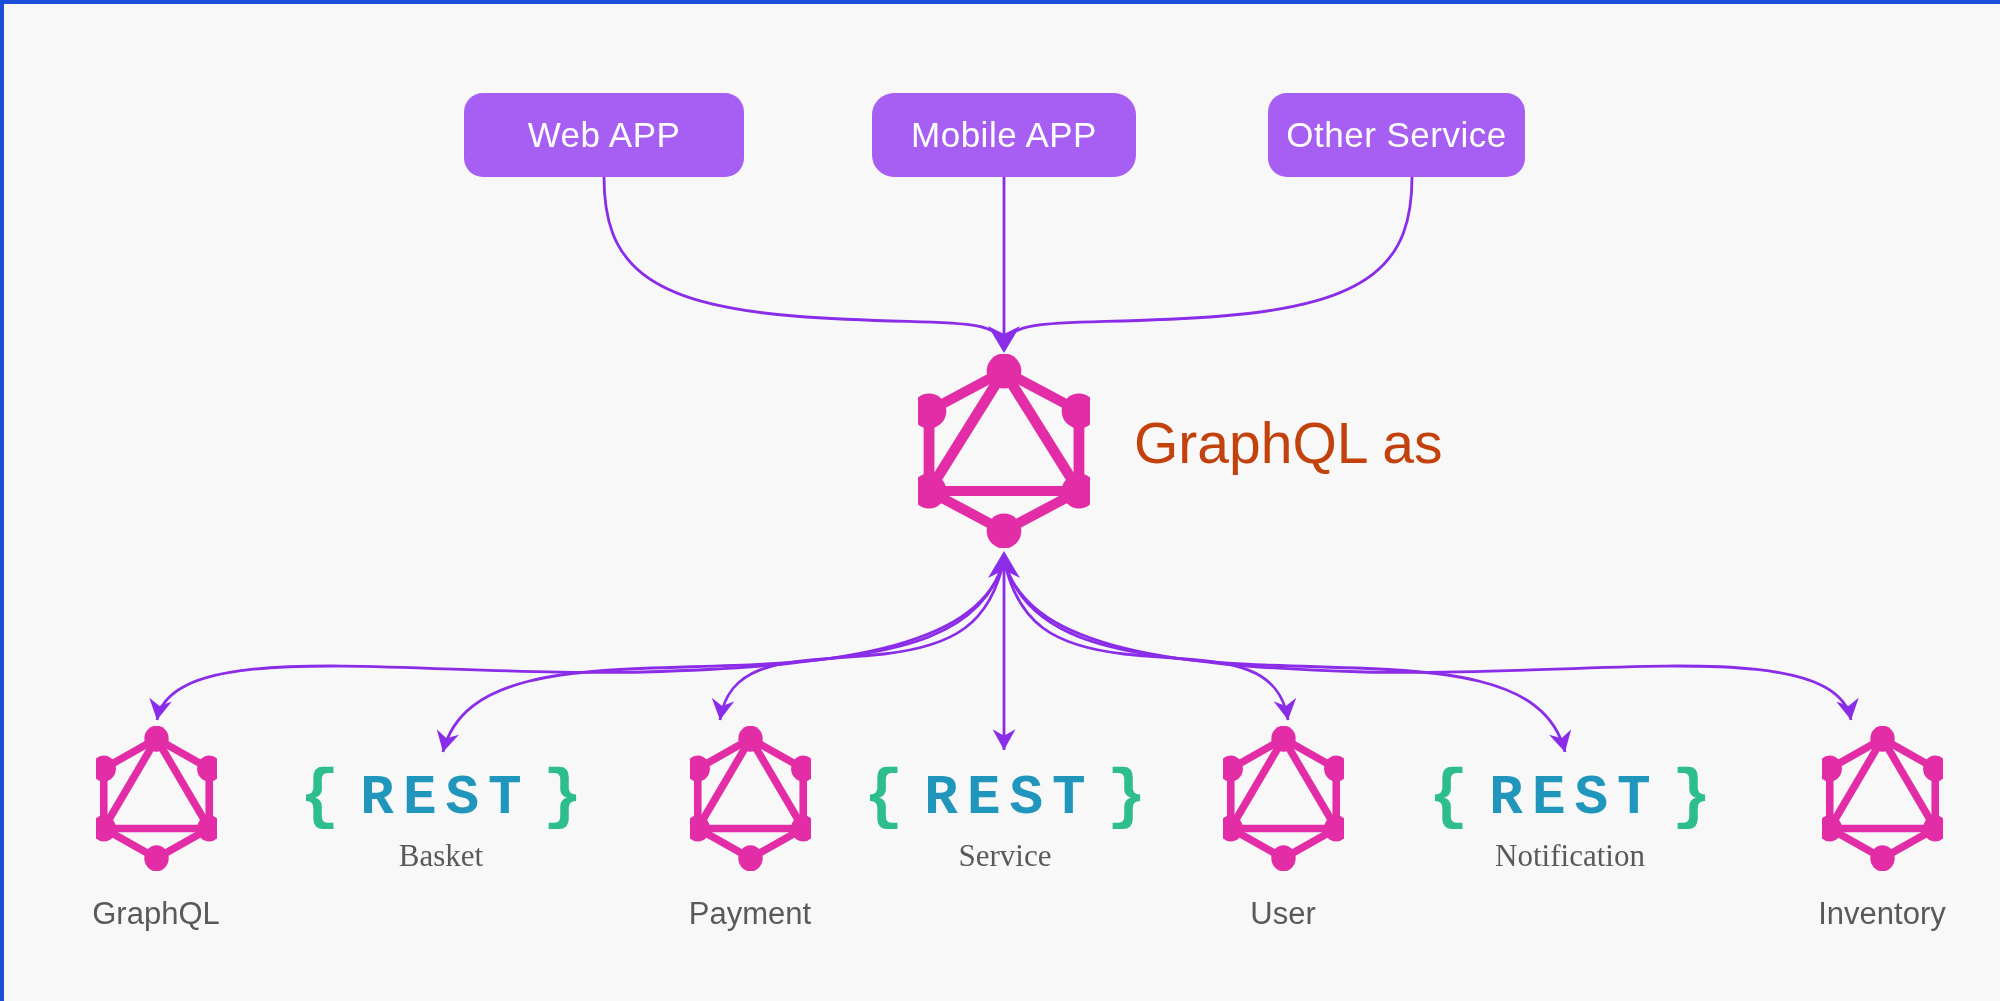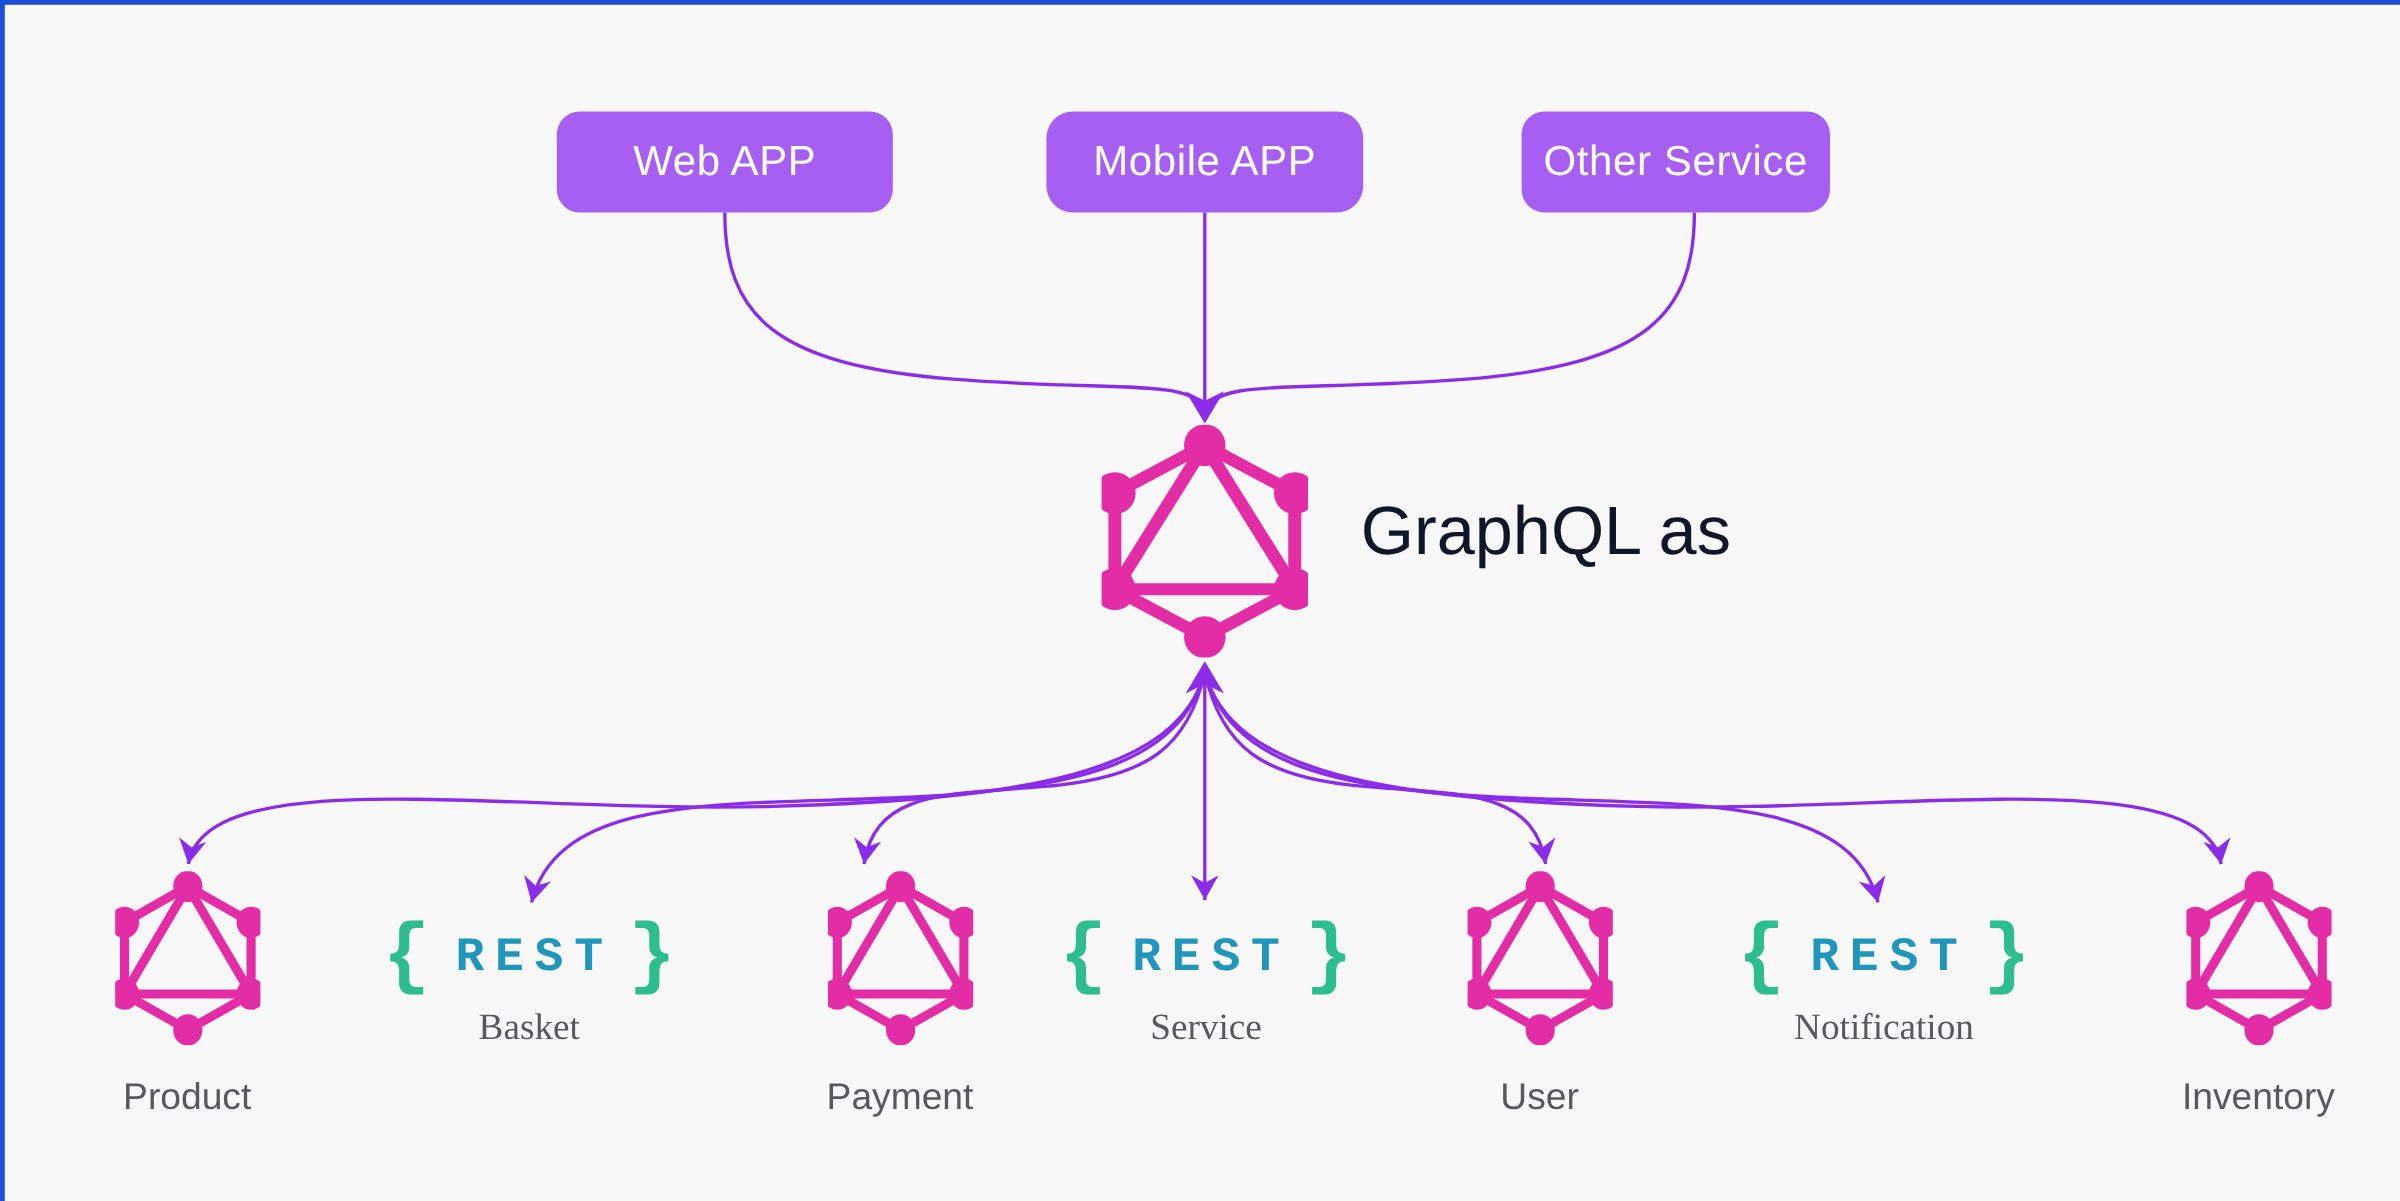"GraphQL as" .gateway-title { color: #0f172a -> #c2410c }
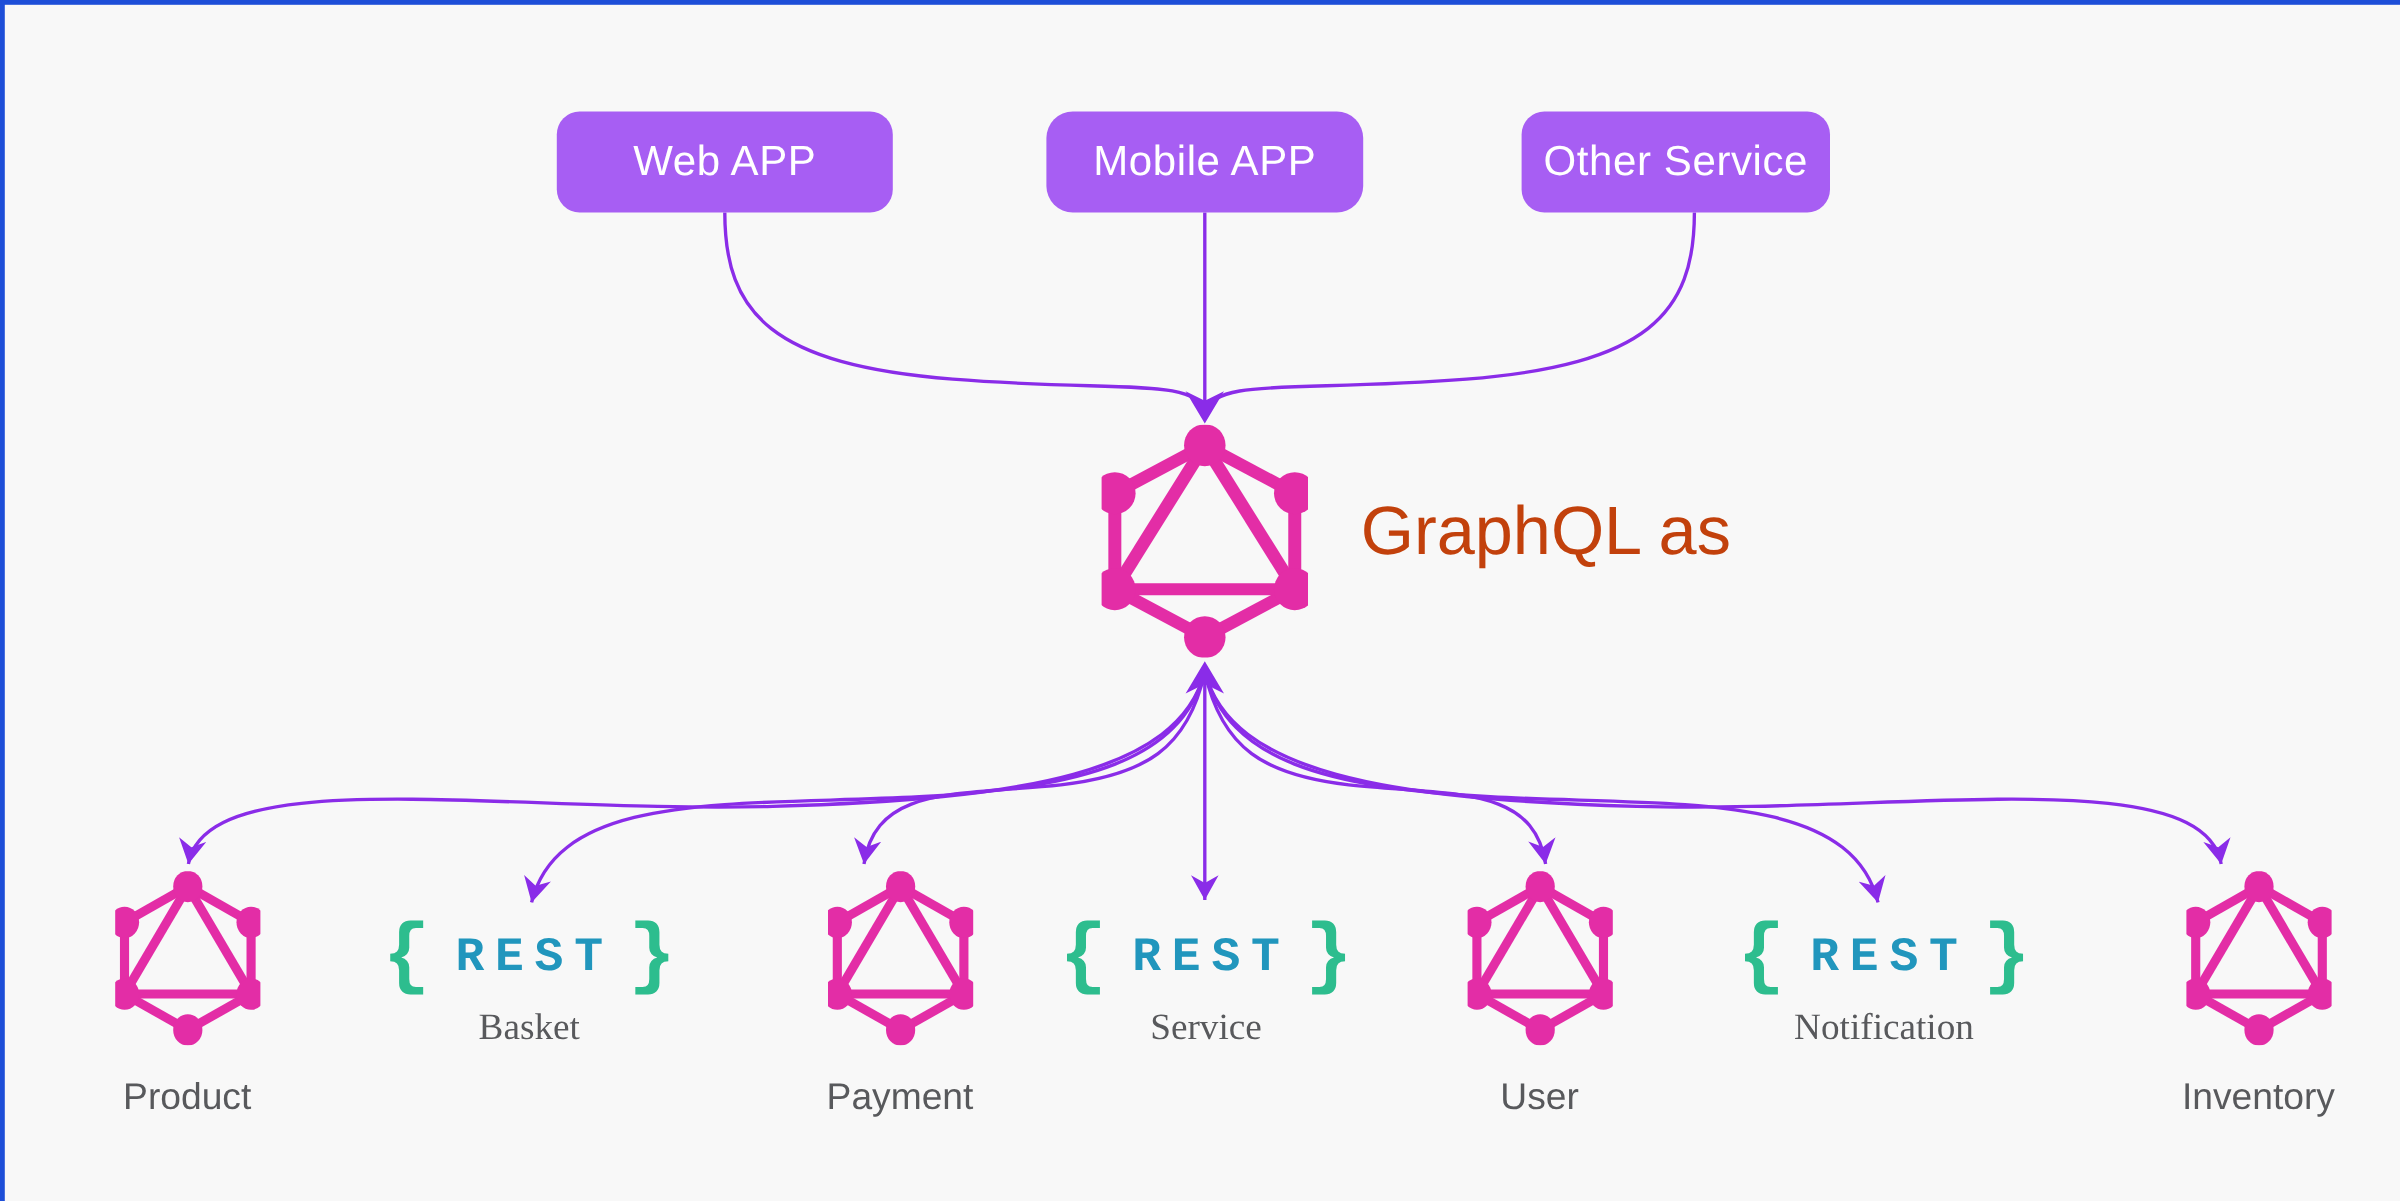"REST" .rest-word { font-size: 40px -> 56px }
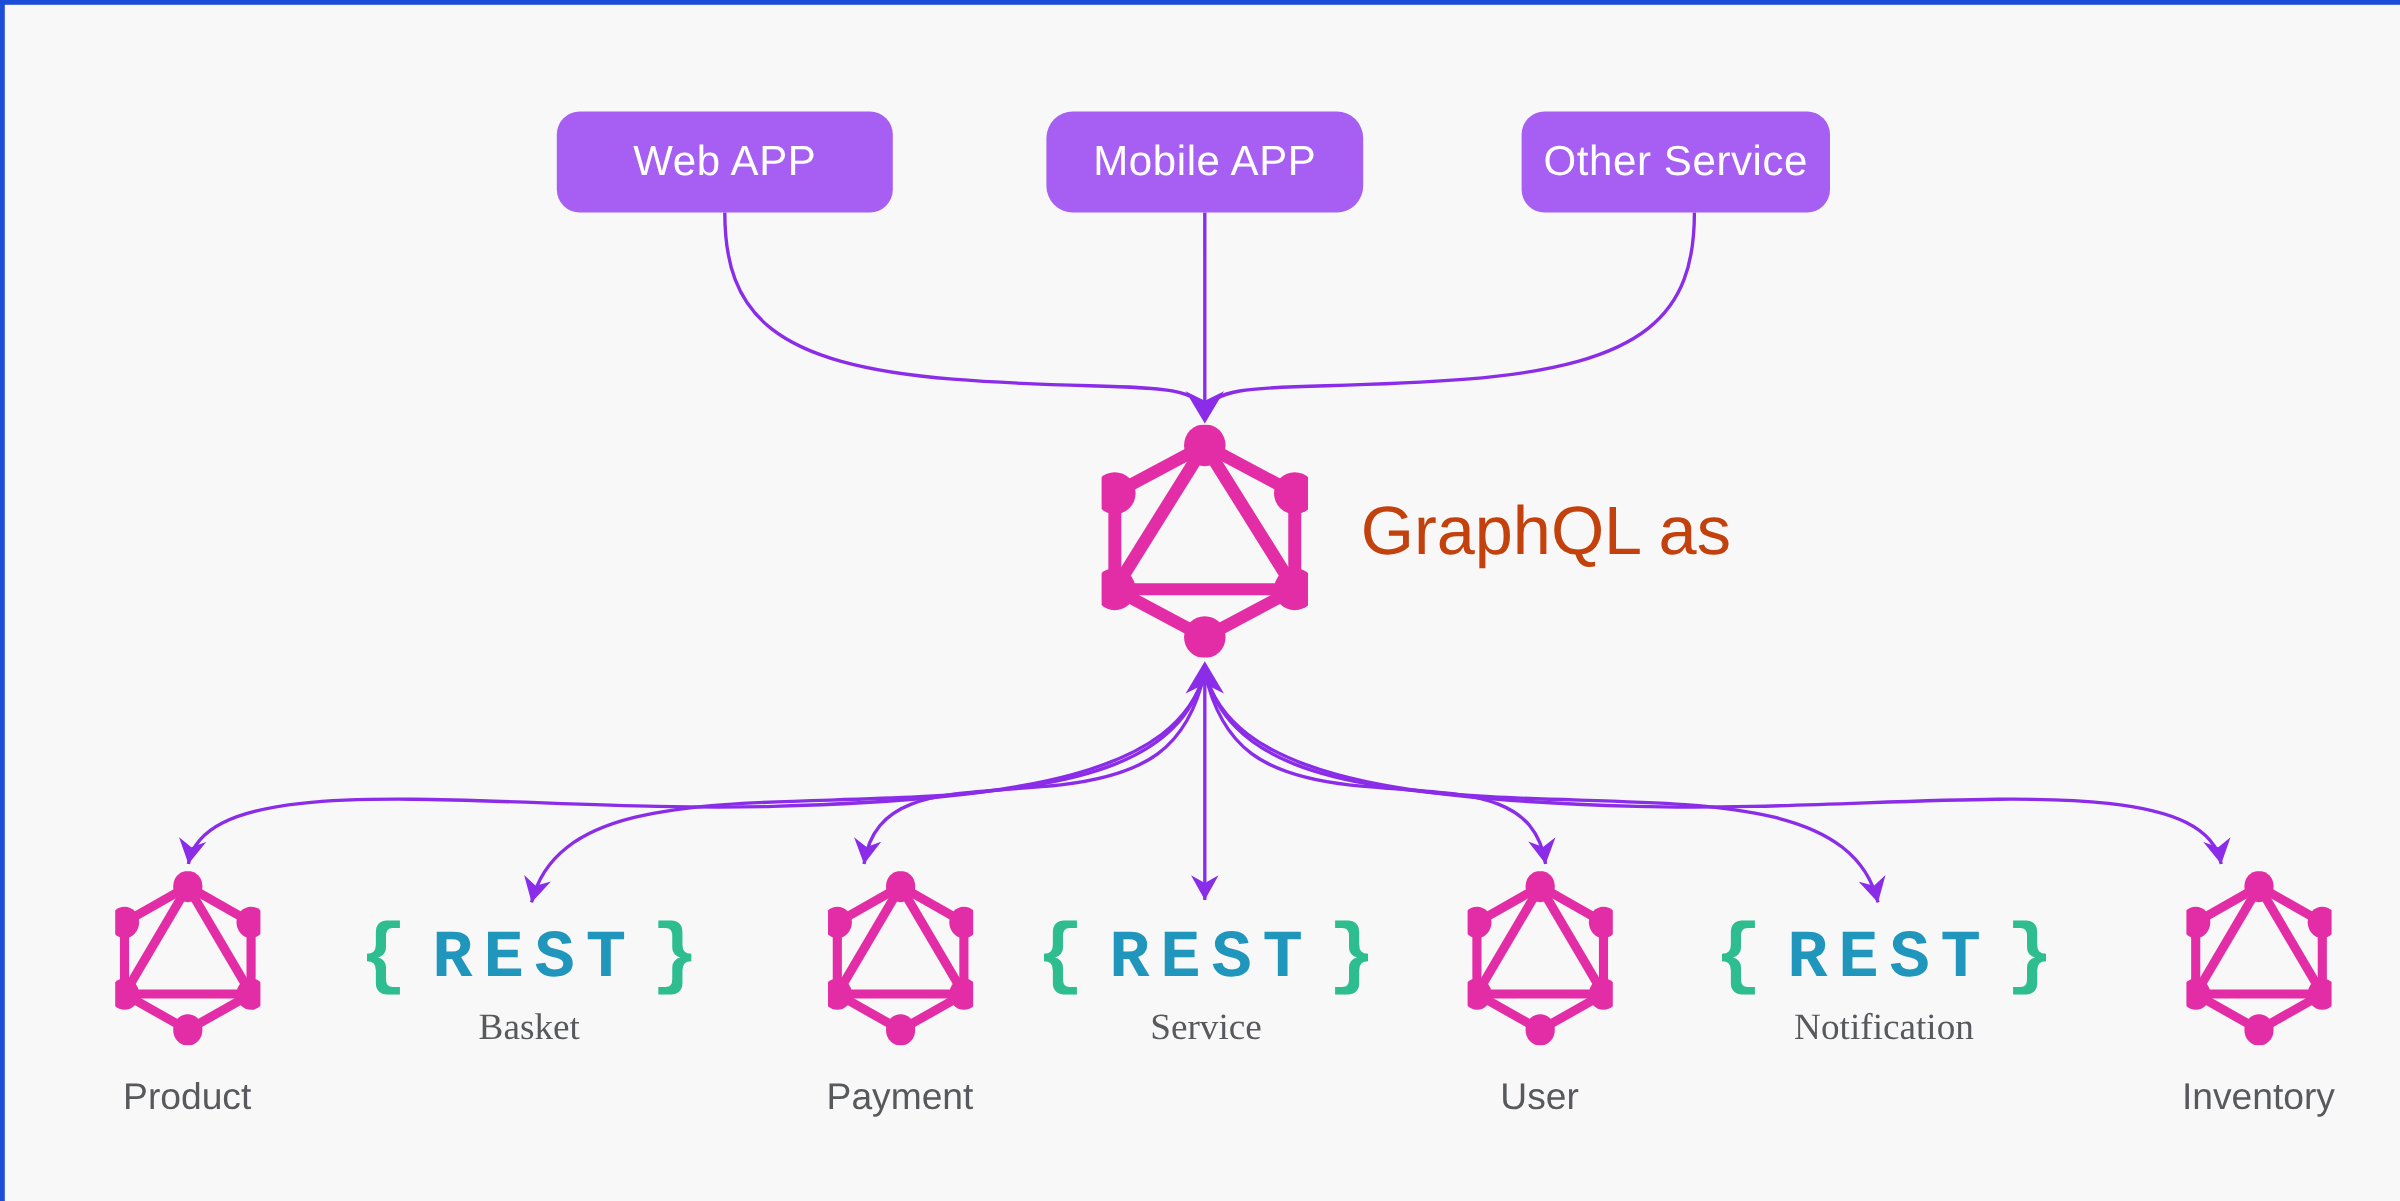"Product" div.service-label { text: Product -> GraphQL }
